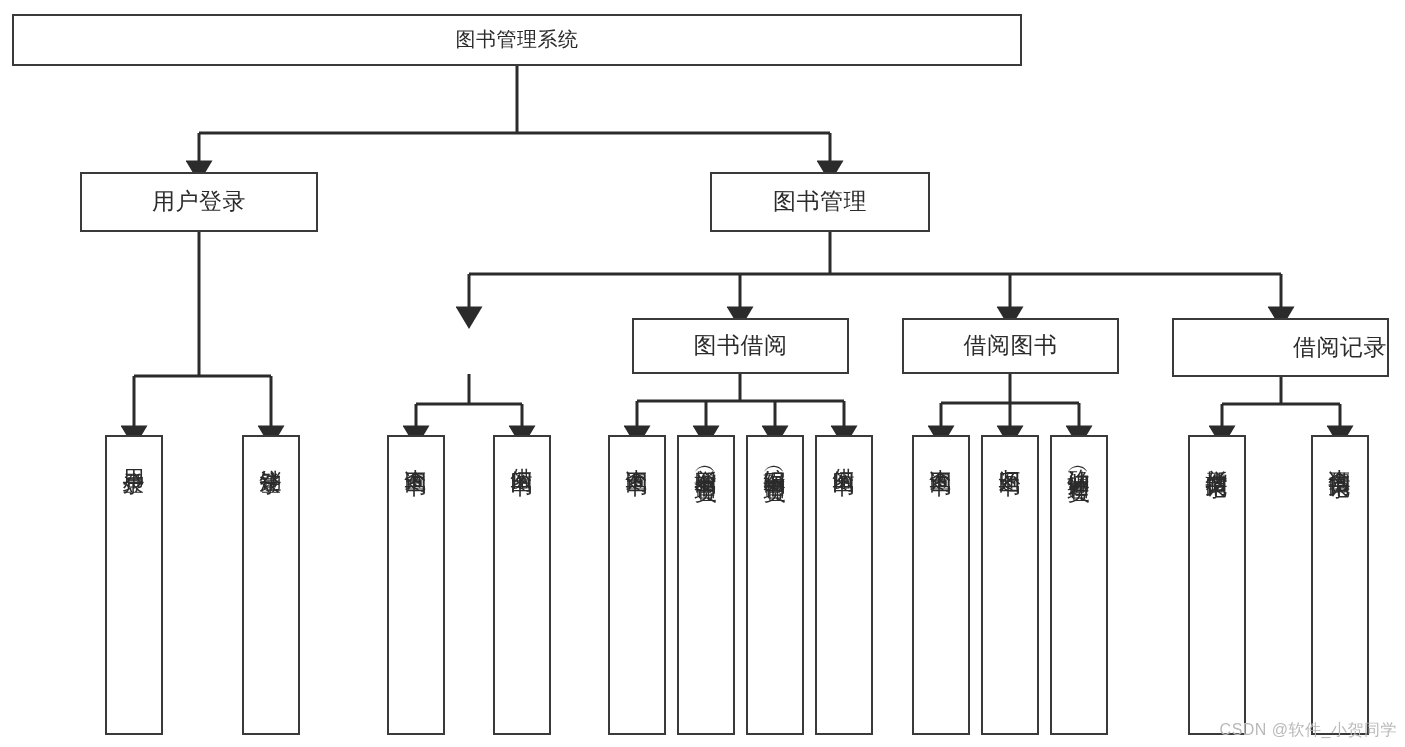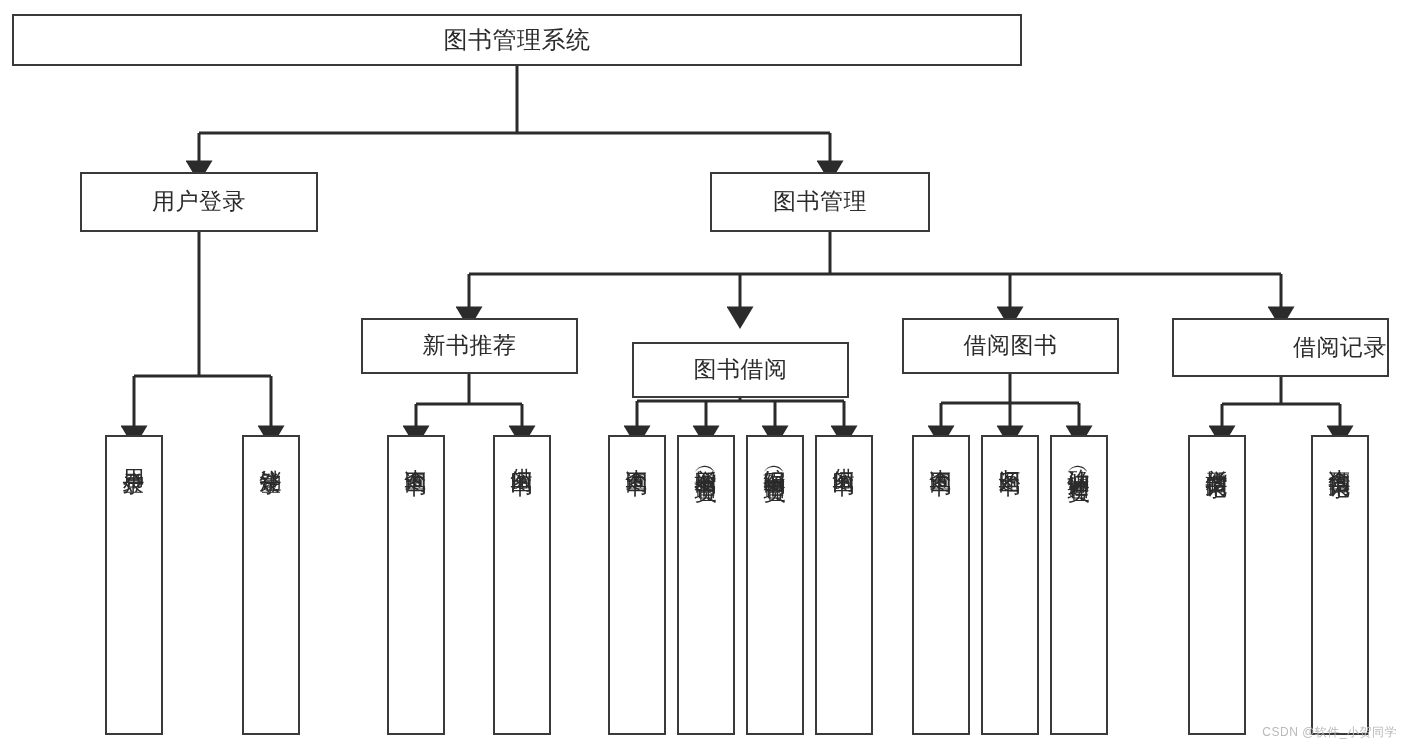"图书管理系统" .node.root .lbl { font-size: 24px -> 20px }
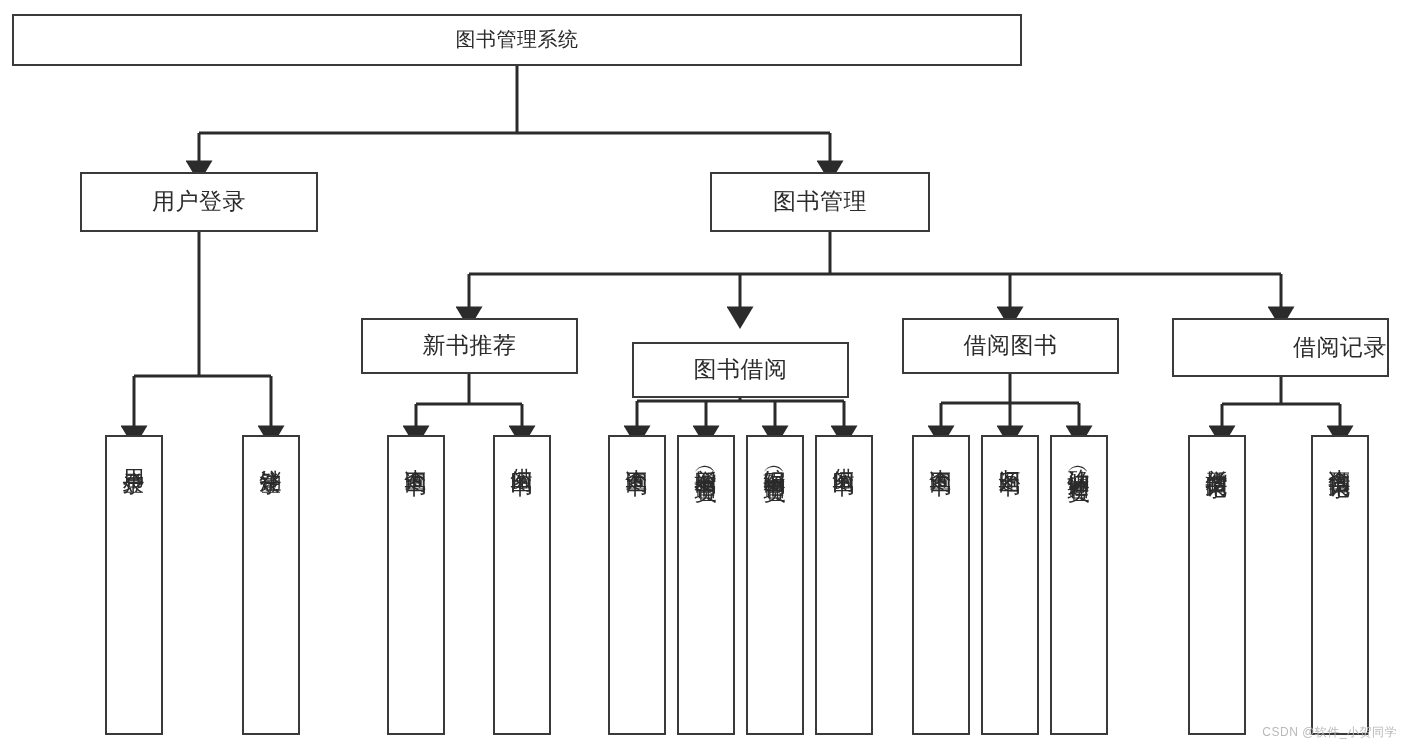"新书推荐" div.node { html: <div> <span>新书推荐</span> </div> -> none }
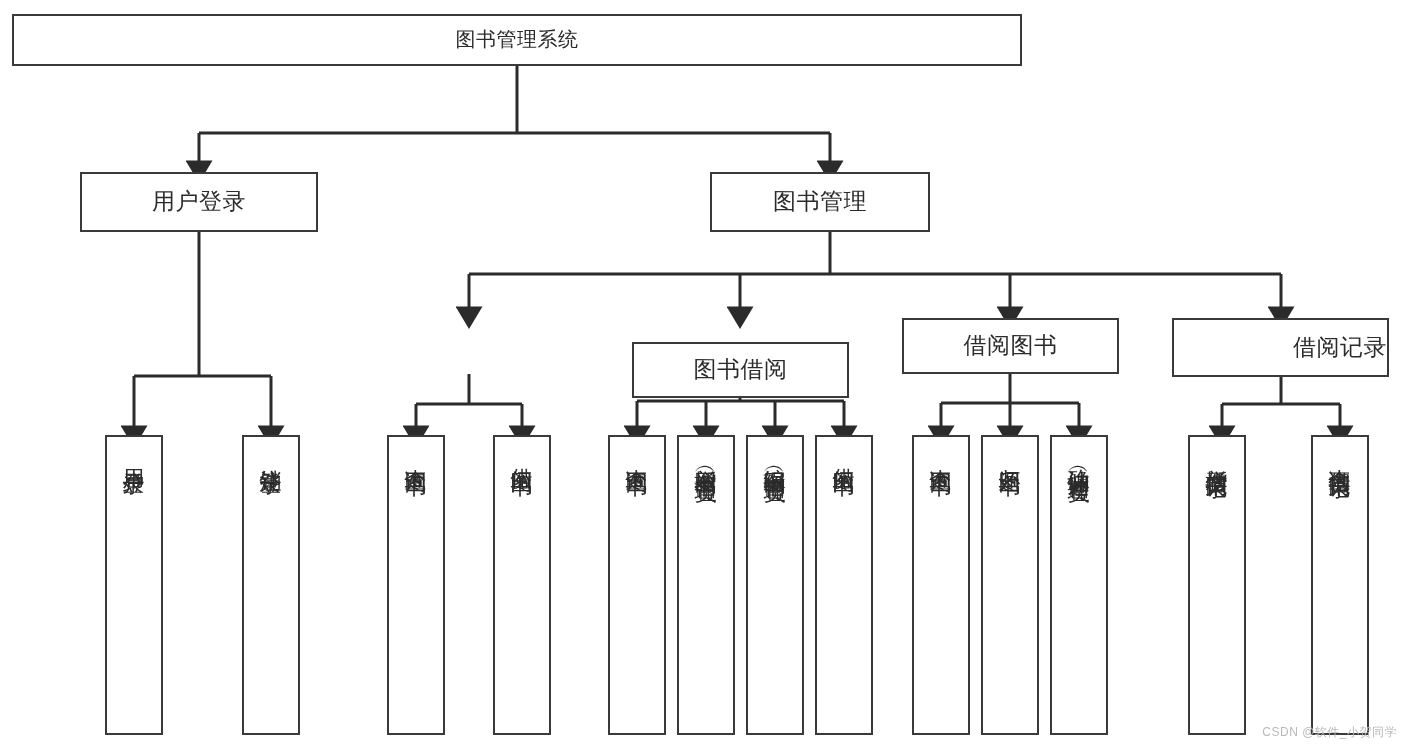"图书借阅" div.node { margin-top: 24px -> none }
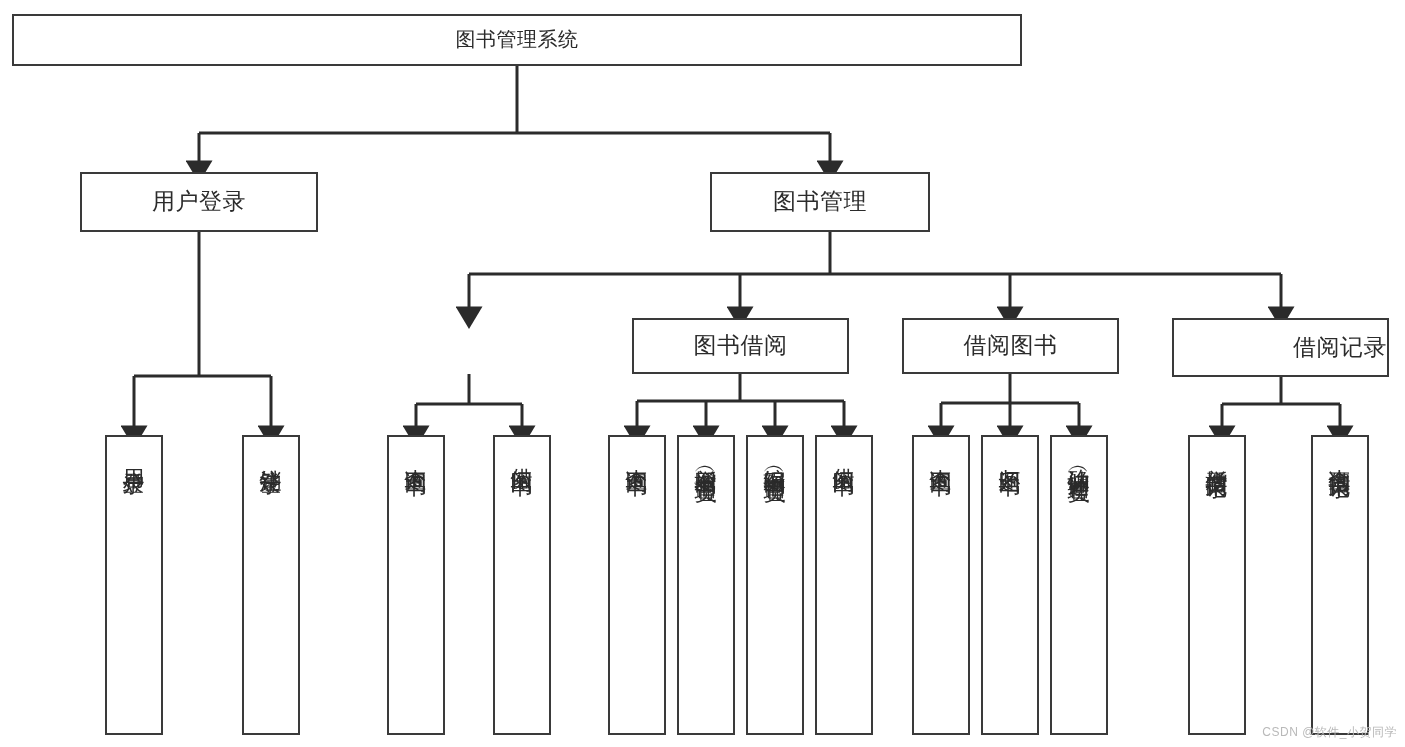"CSDN @软件_小贺同学" #watermark { font-size: 12px -> 16px }
